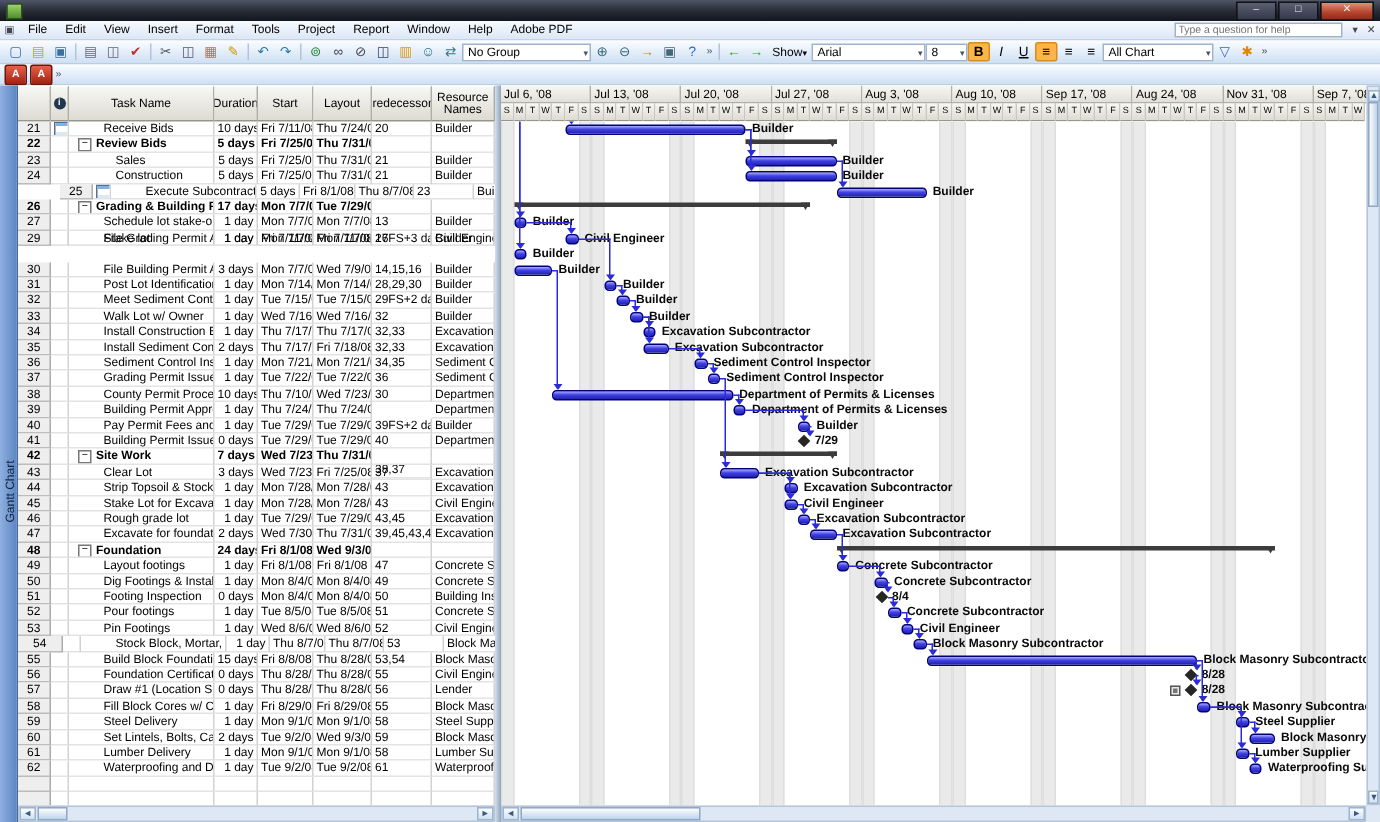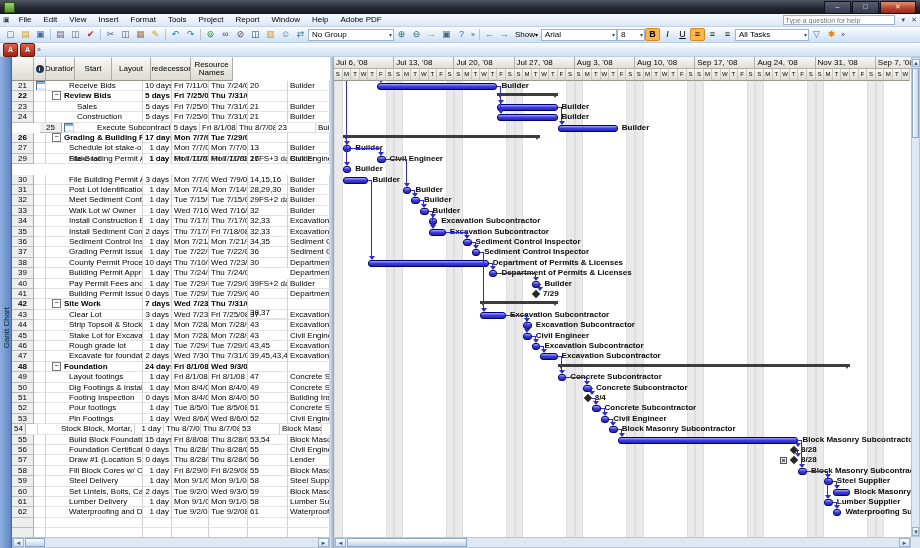"All Tasks" span { text: Tasks -> Chart }
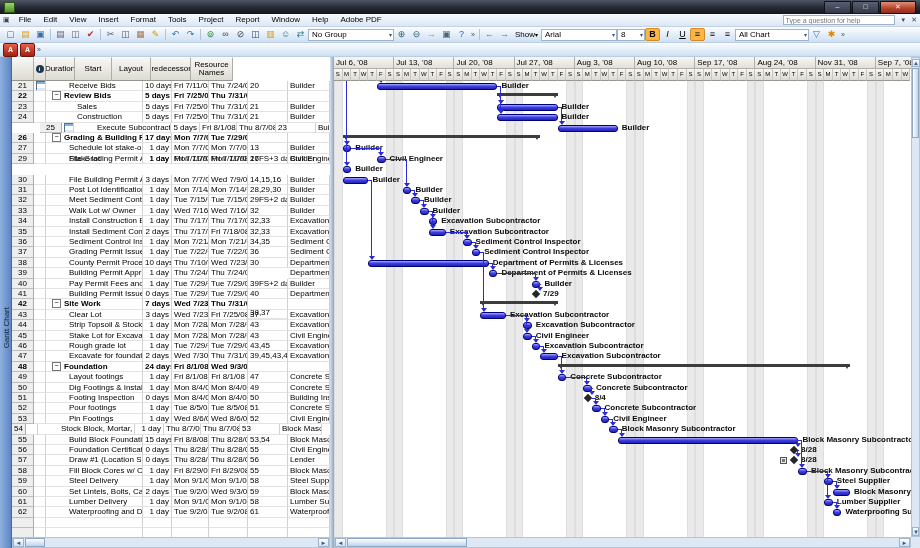"Task Name" div.hcell { html: none -> <div>Task Name</div> }
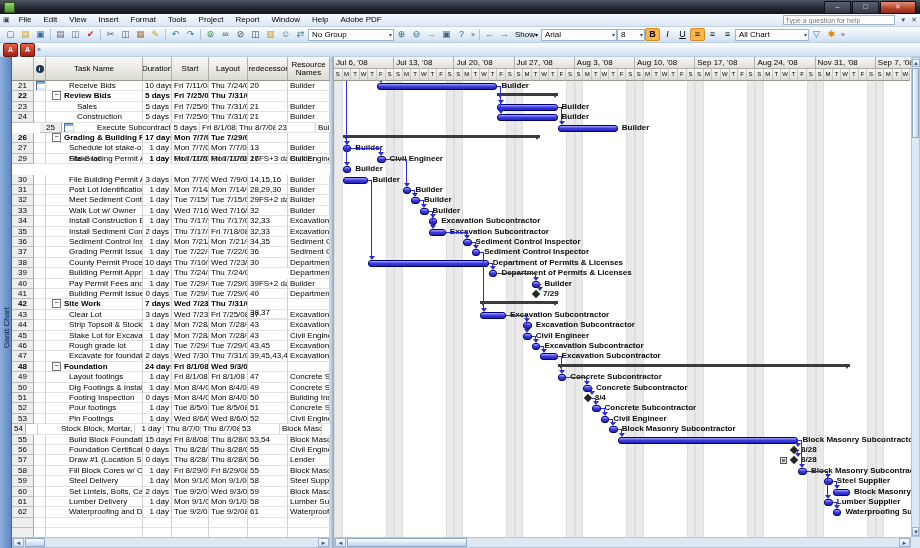"54" div.tcell { width: 14px -> 30px }
